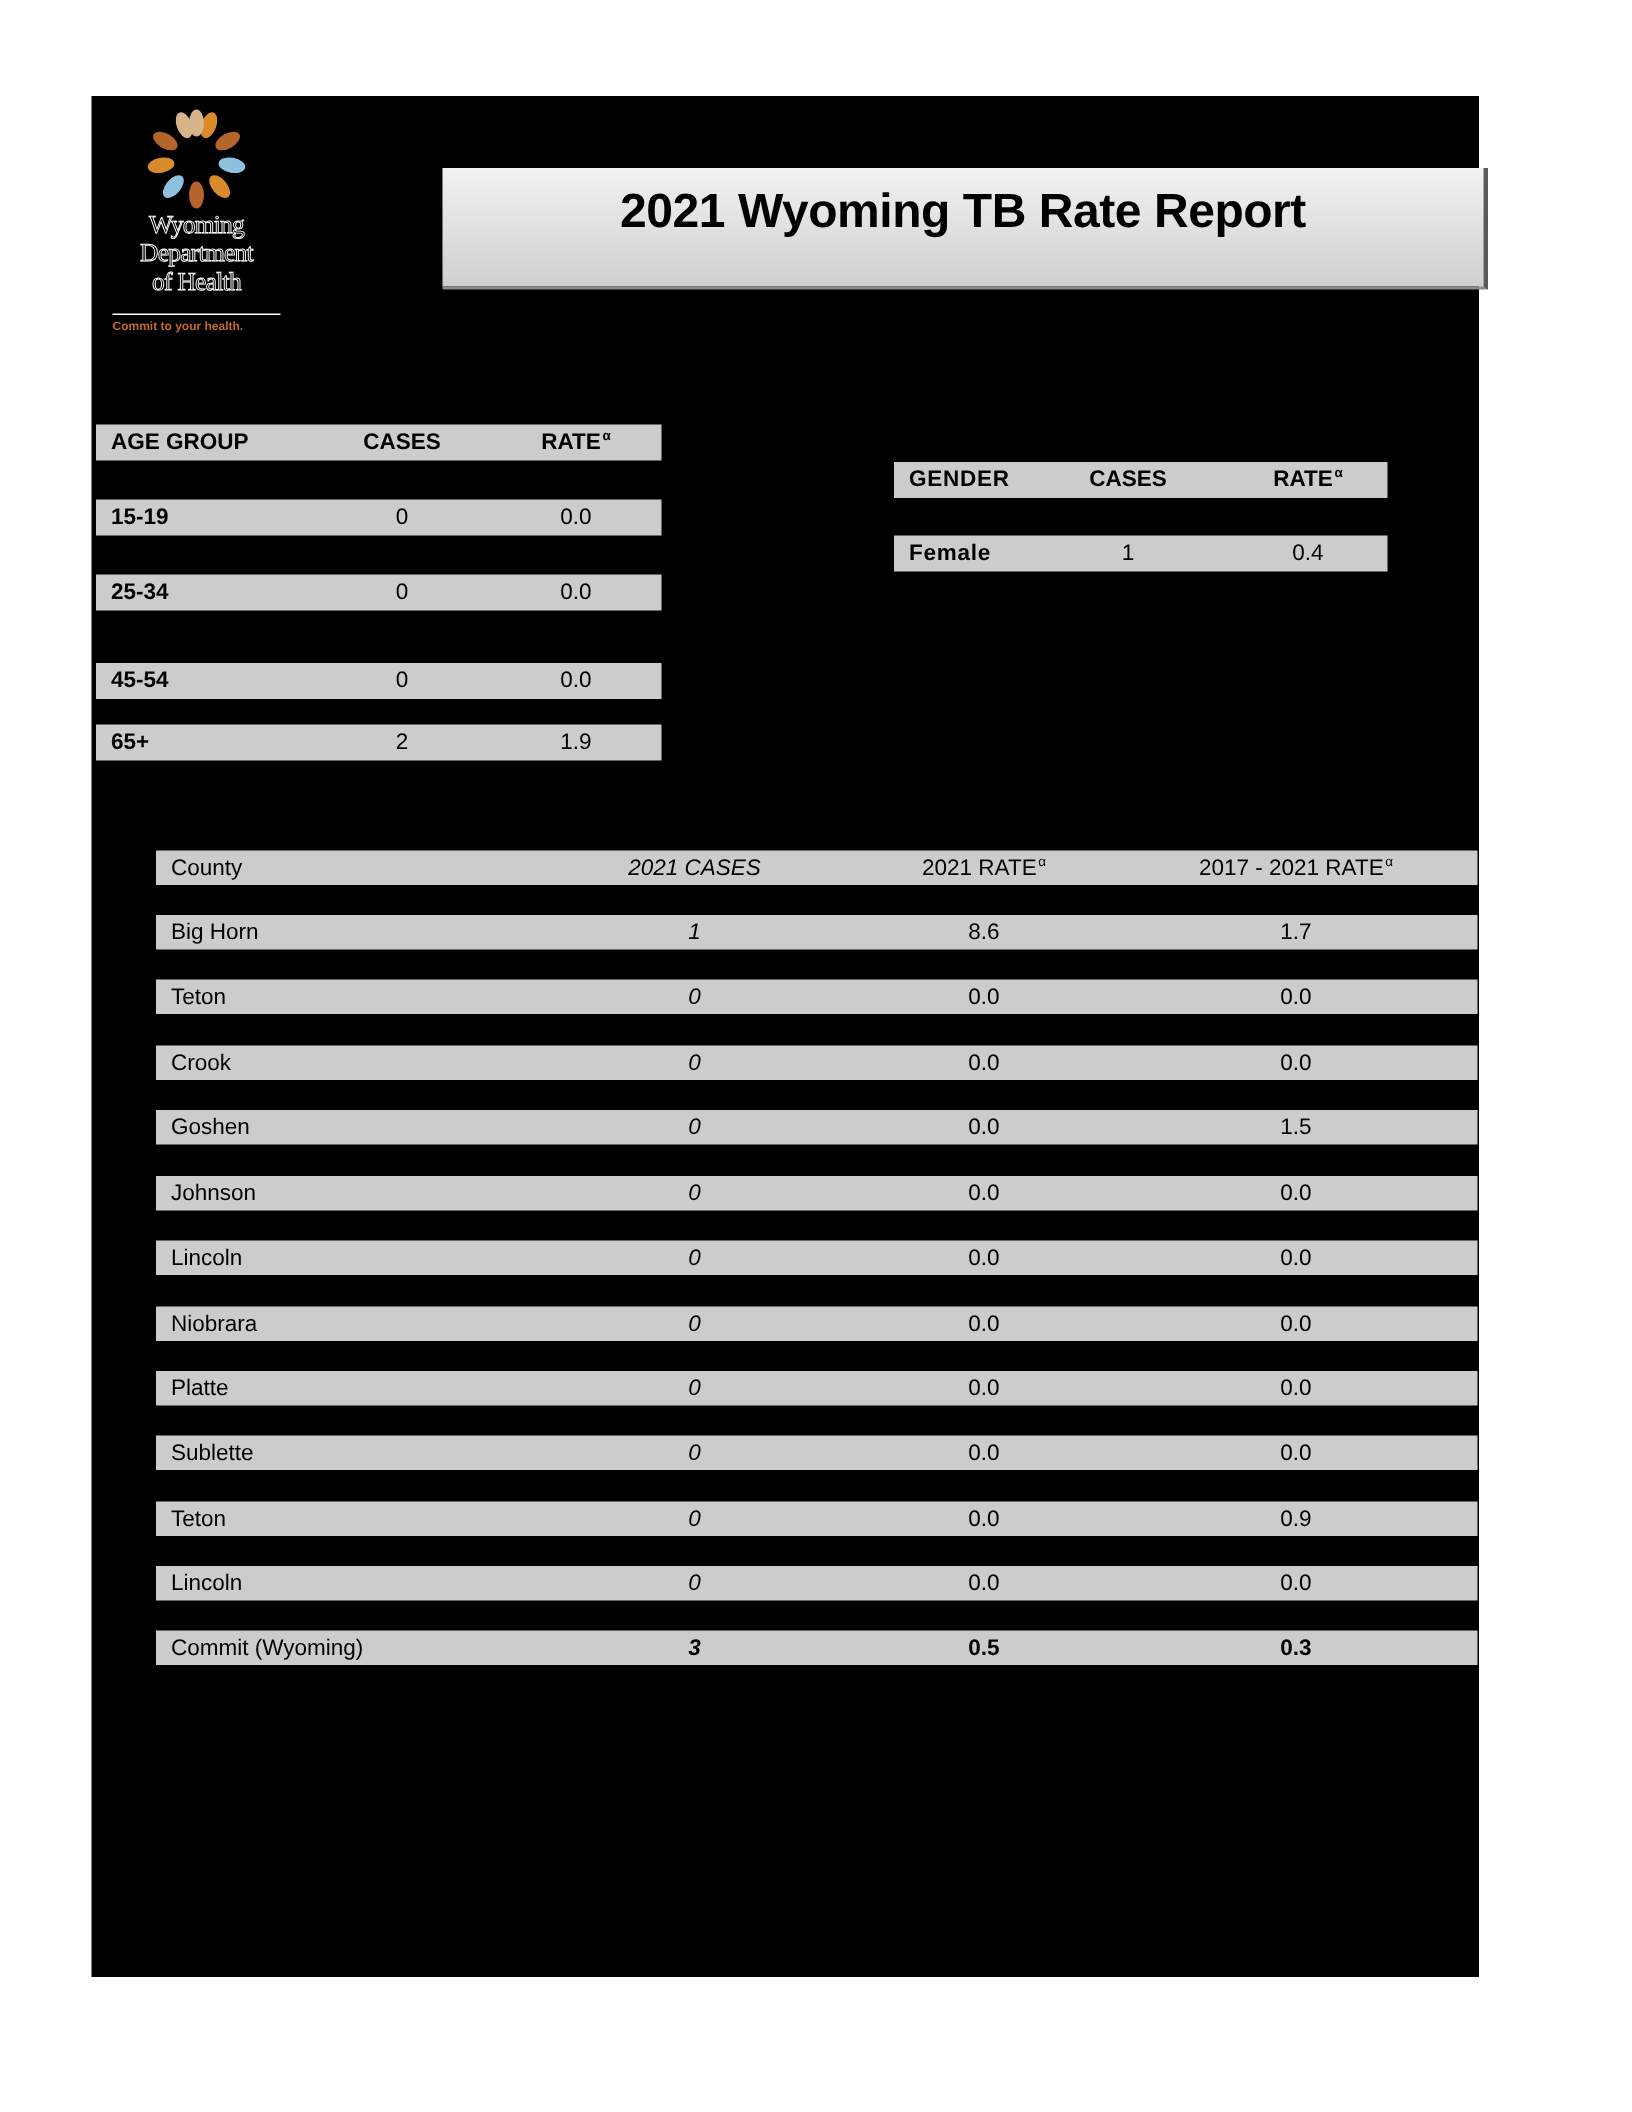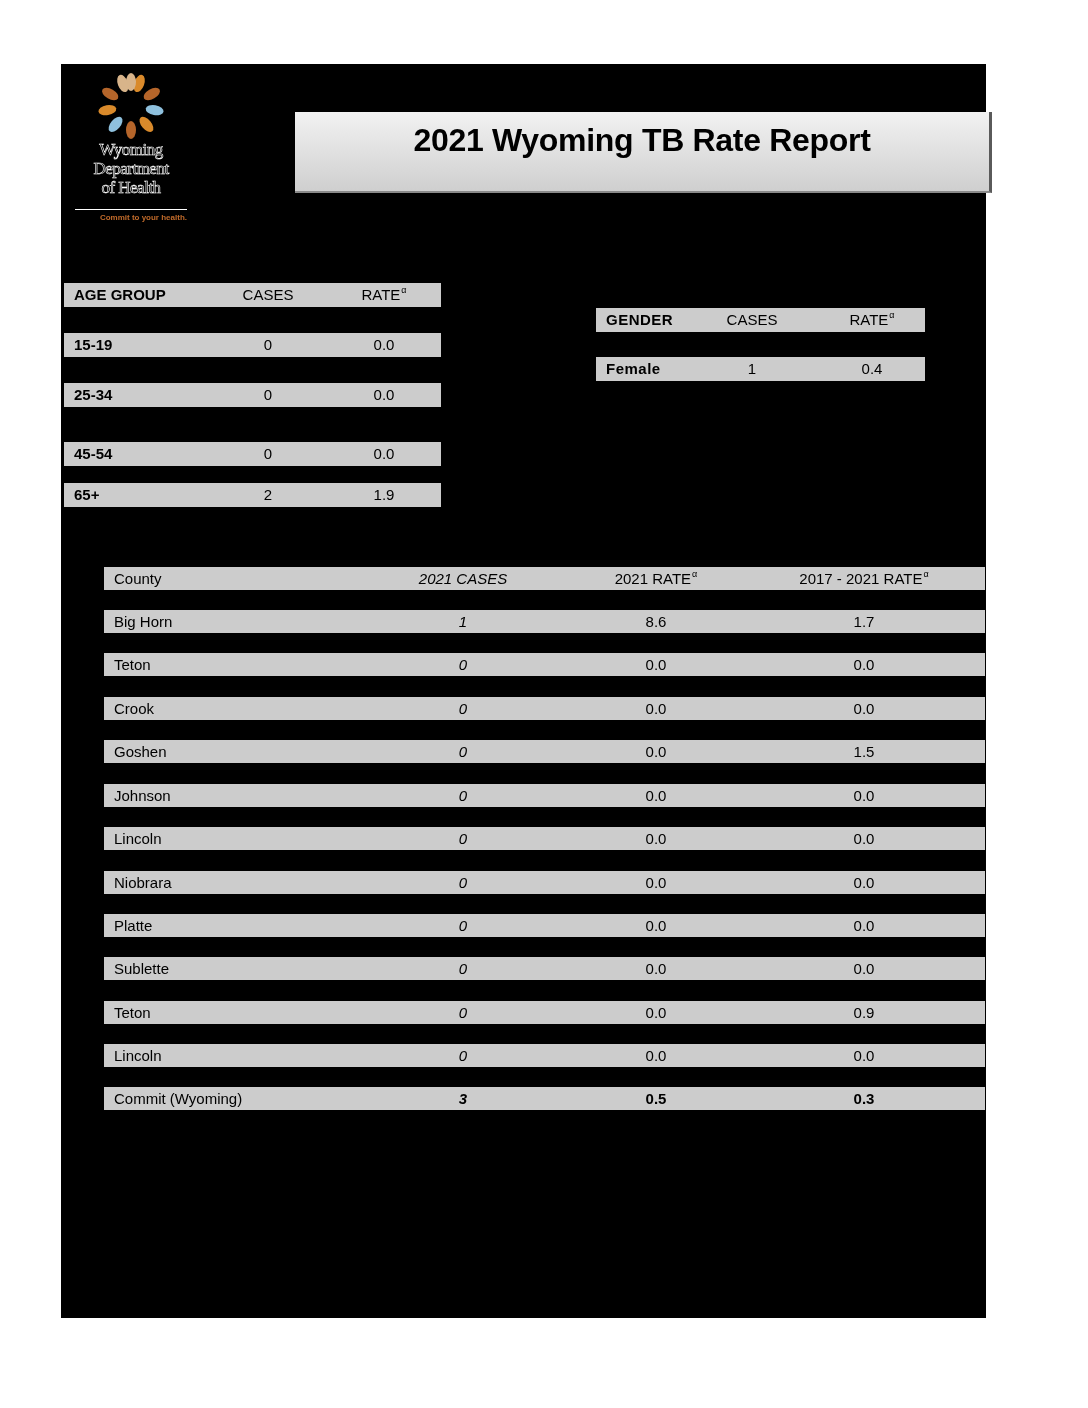"Commit to your health." .logo-tagline { text-align: right -> left }
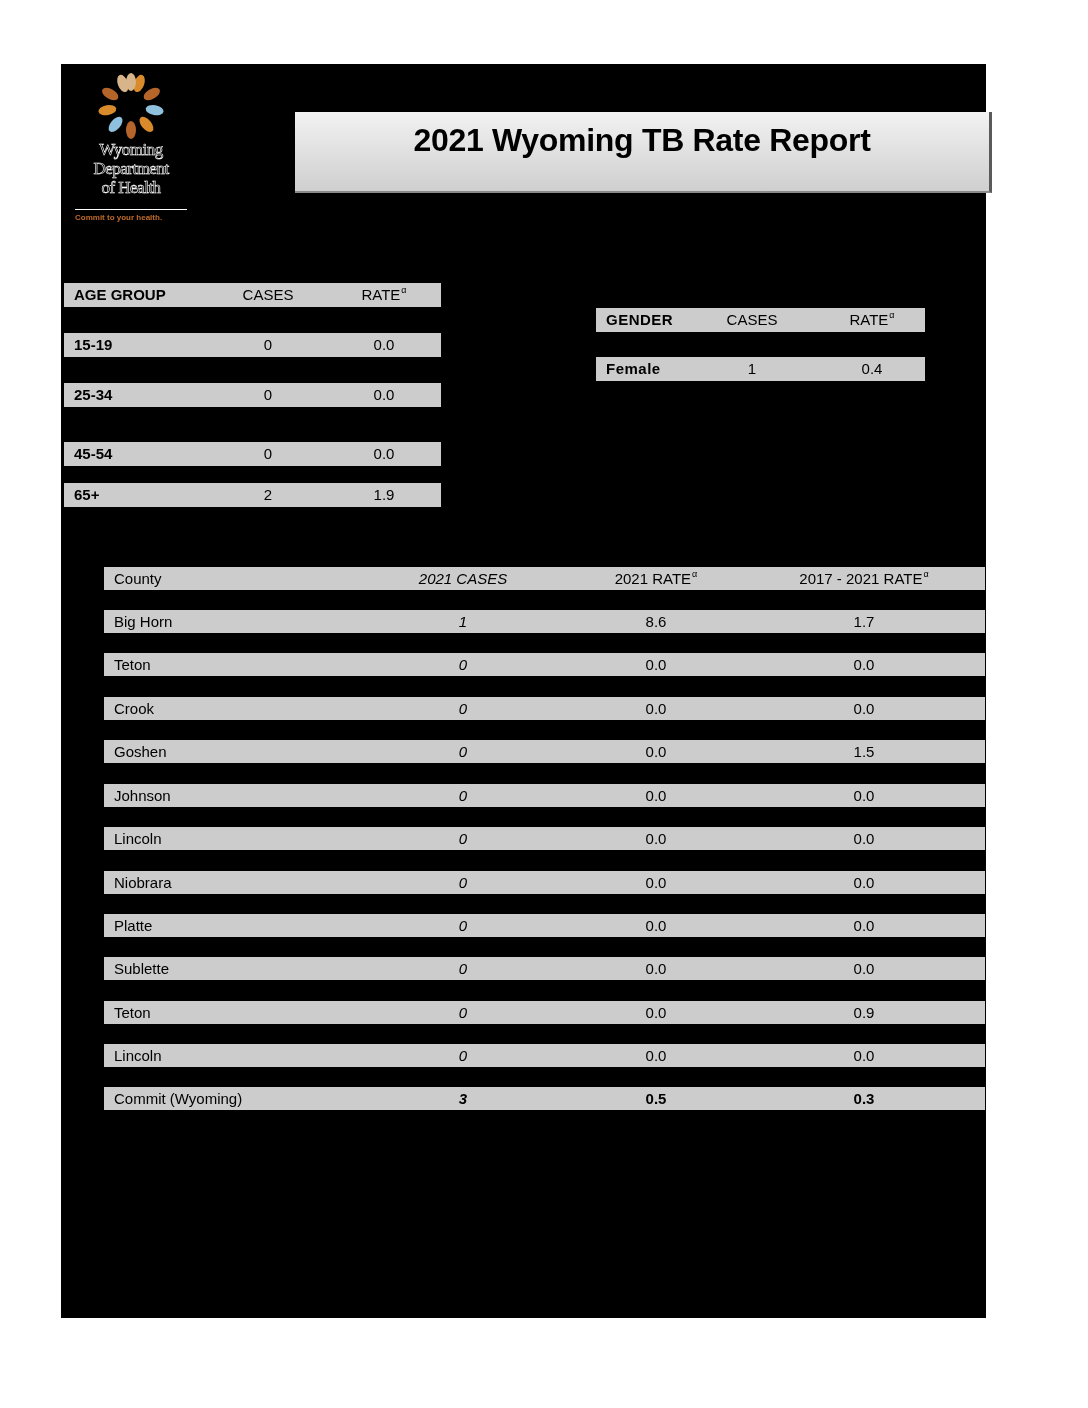"CASES" .bold { font-weight: normal -> bold }
